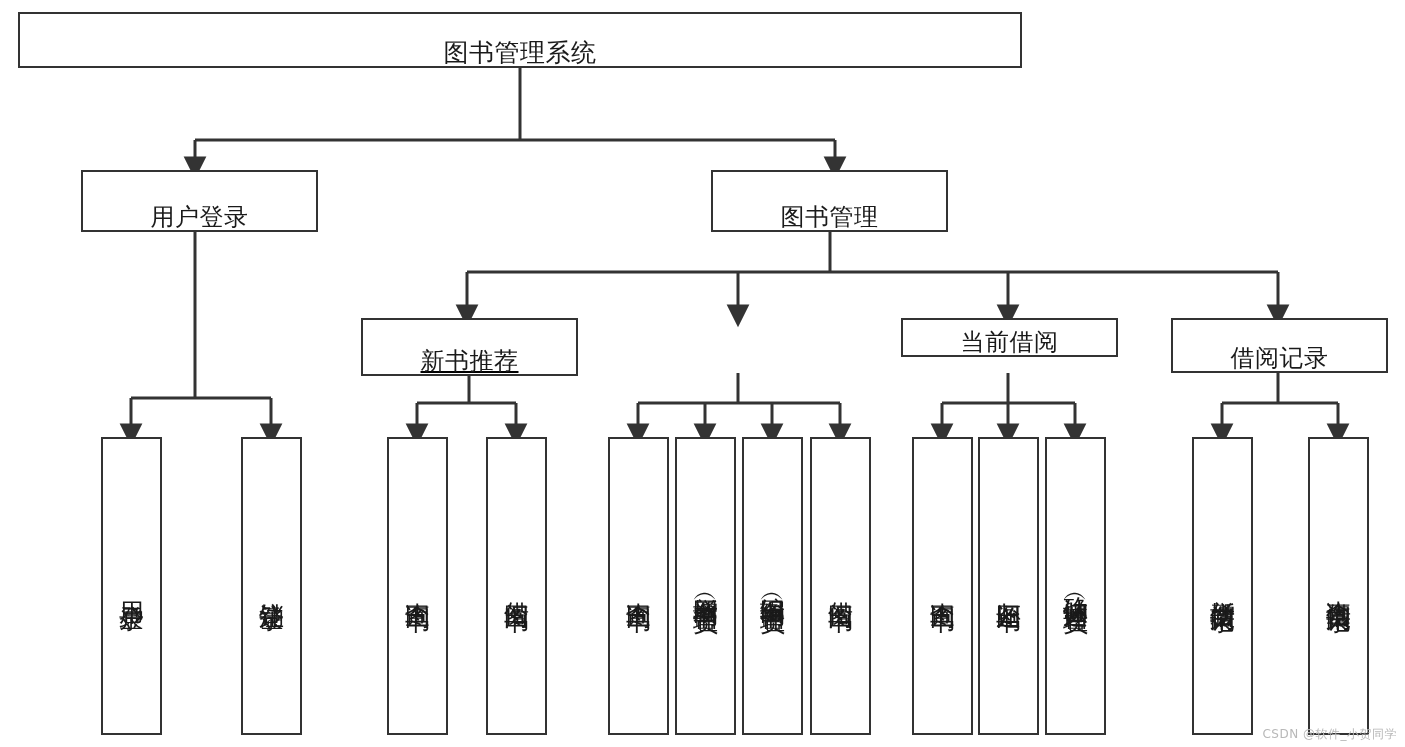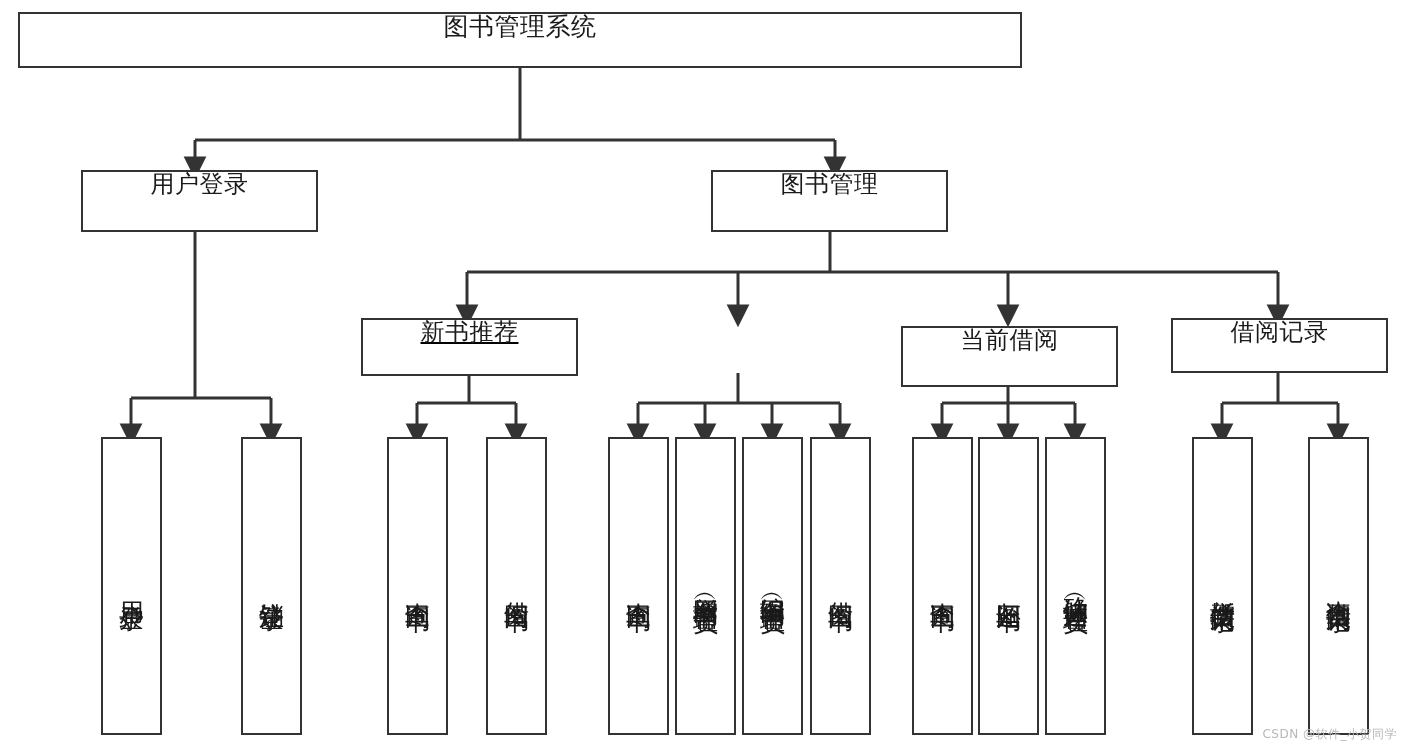"图书管理系统" .node { align-items: flex-start -> flex-end }
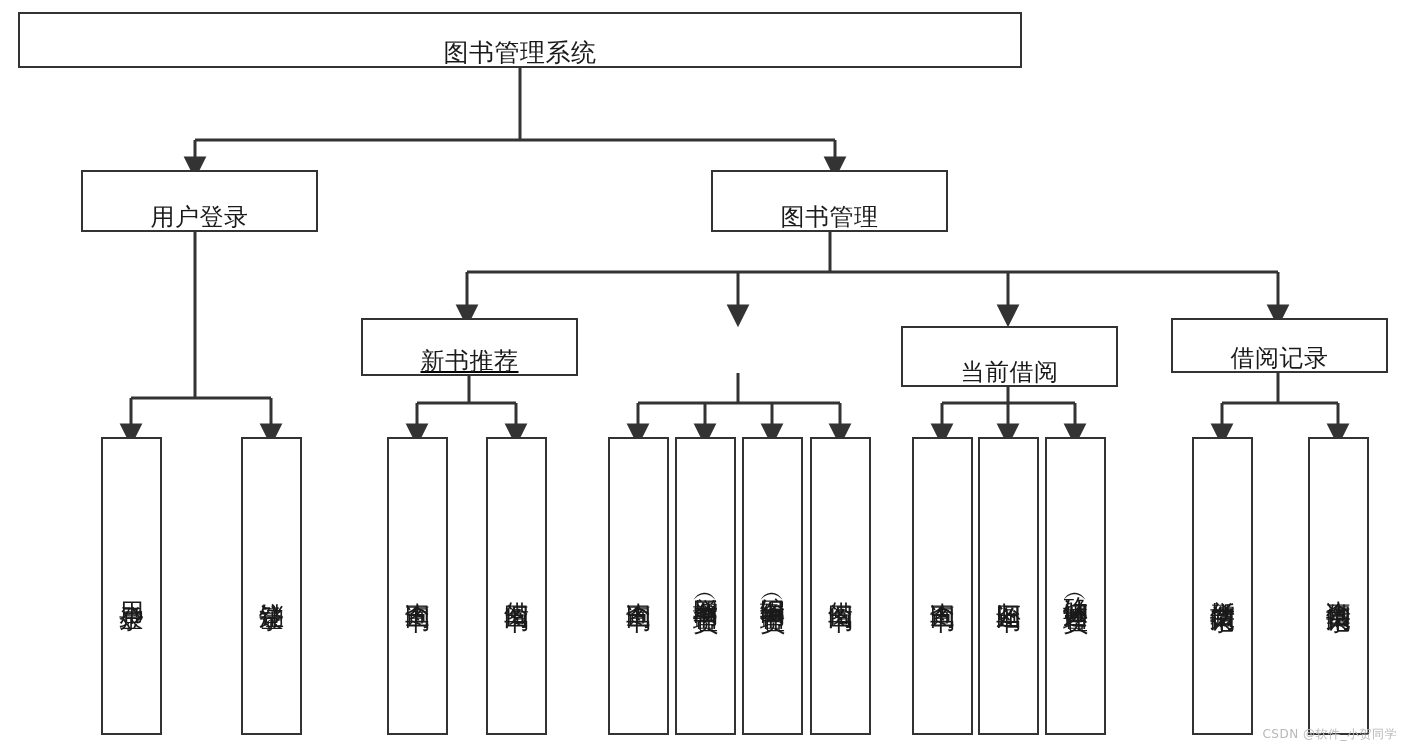"当前借阅" div.node { height: 61px -> 39px; top: 326px -> 318px }
